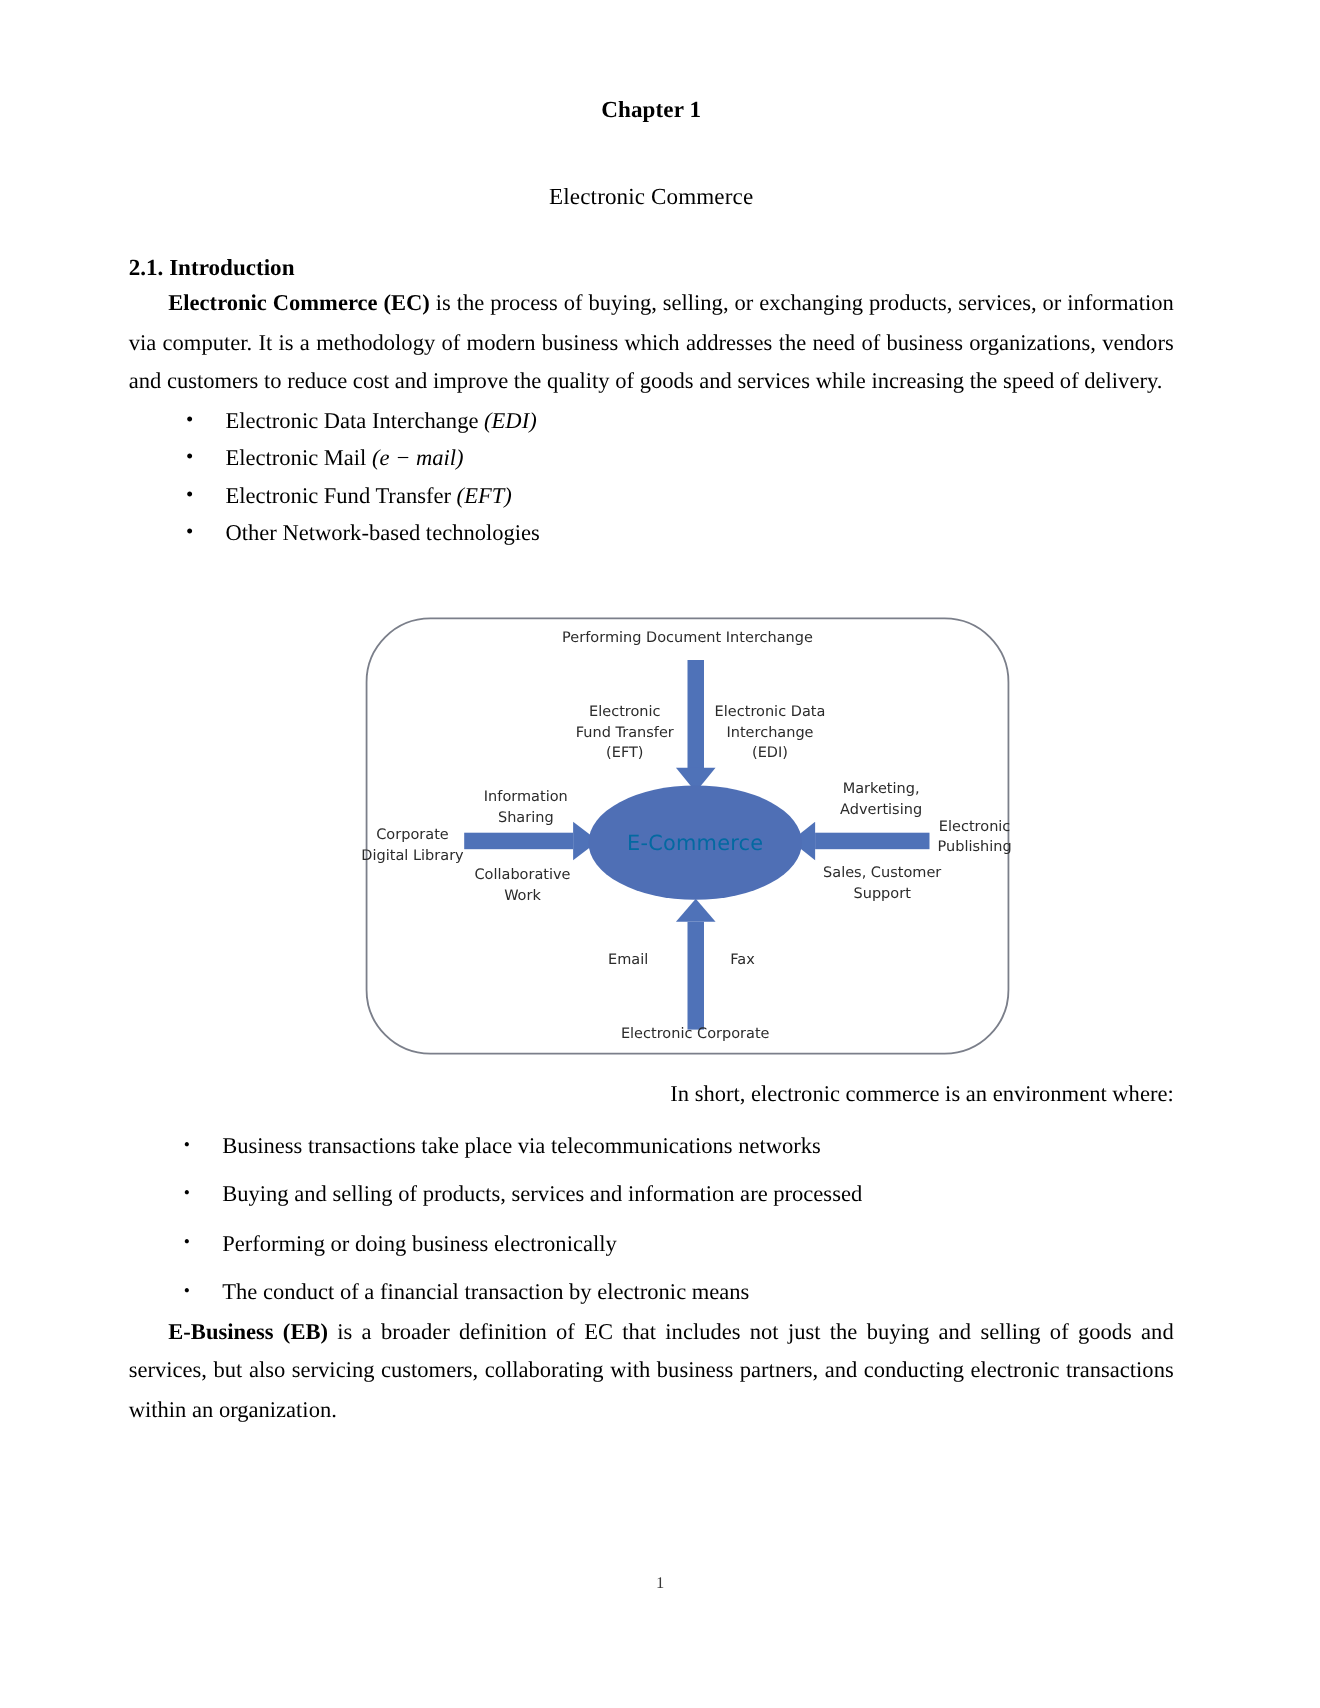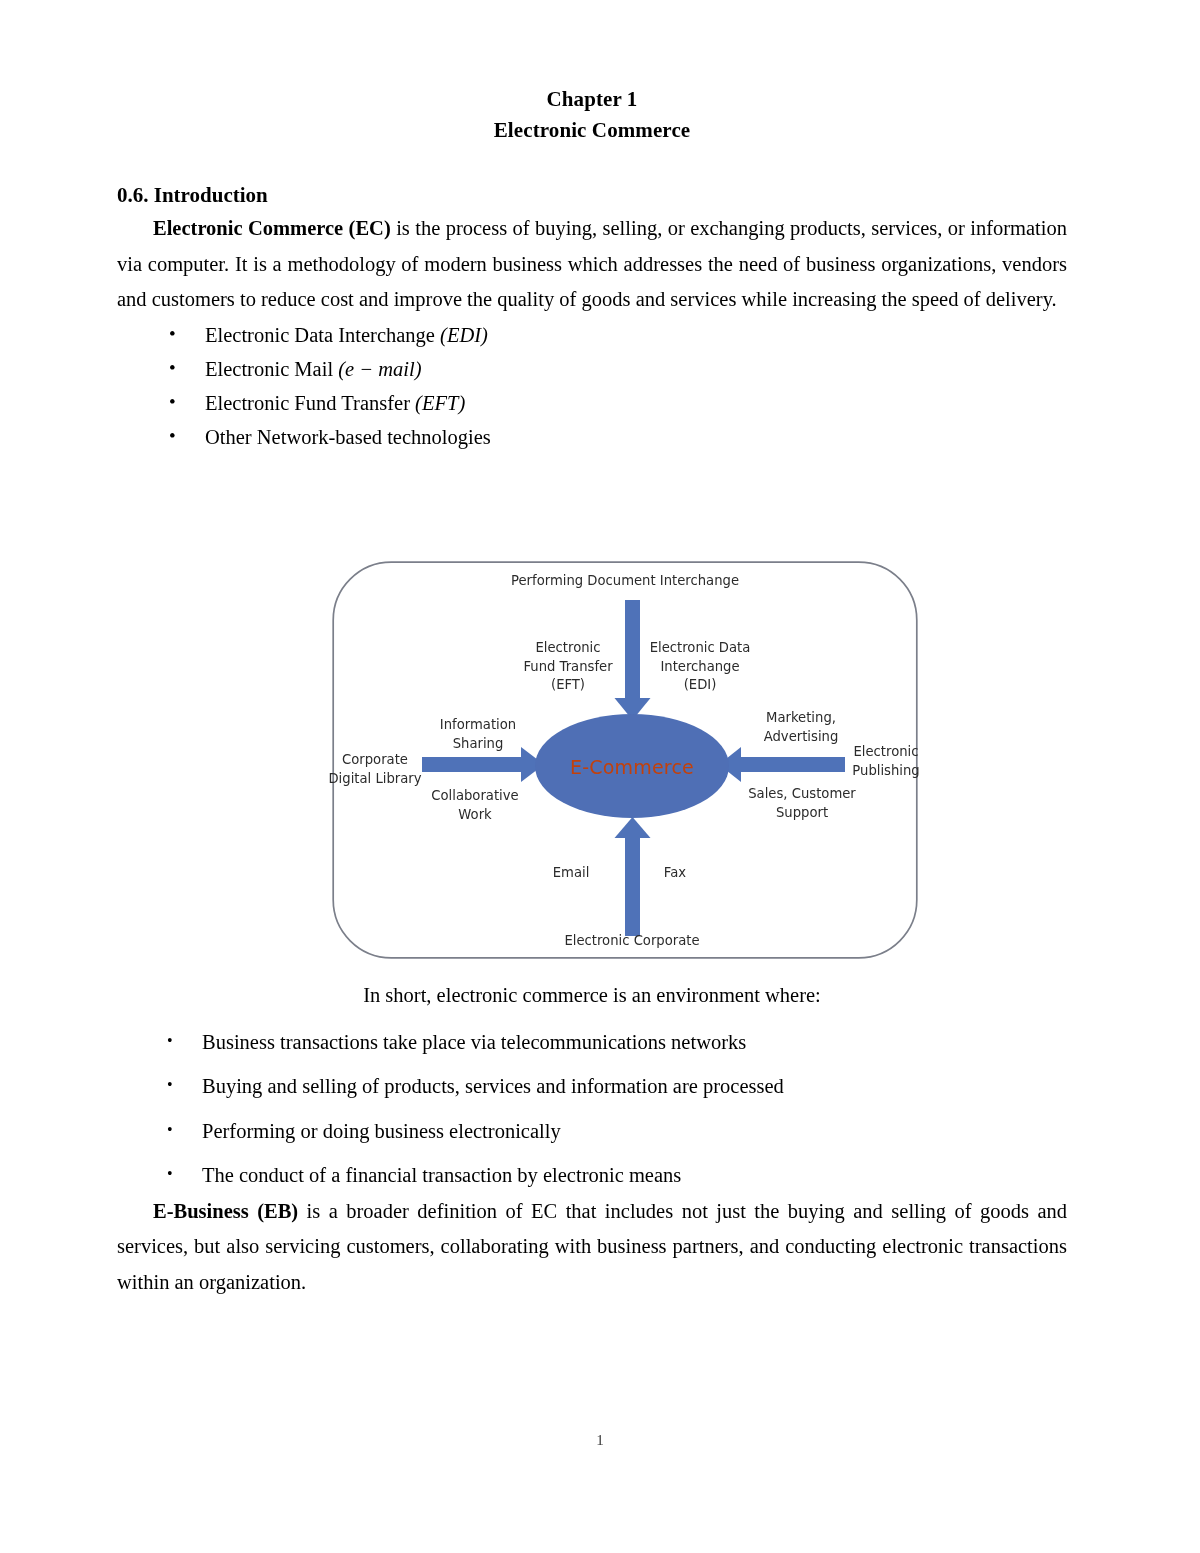"Electronic Commerce" .doc-subtitle { font-weight: bold -> normal; margin-top: none -> 48px }
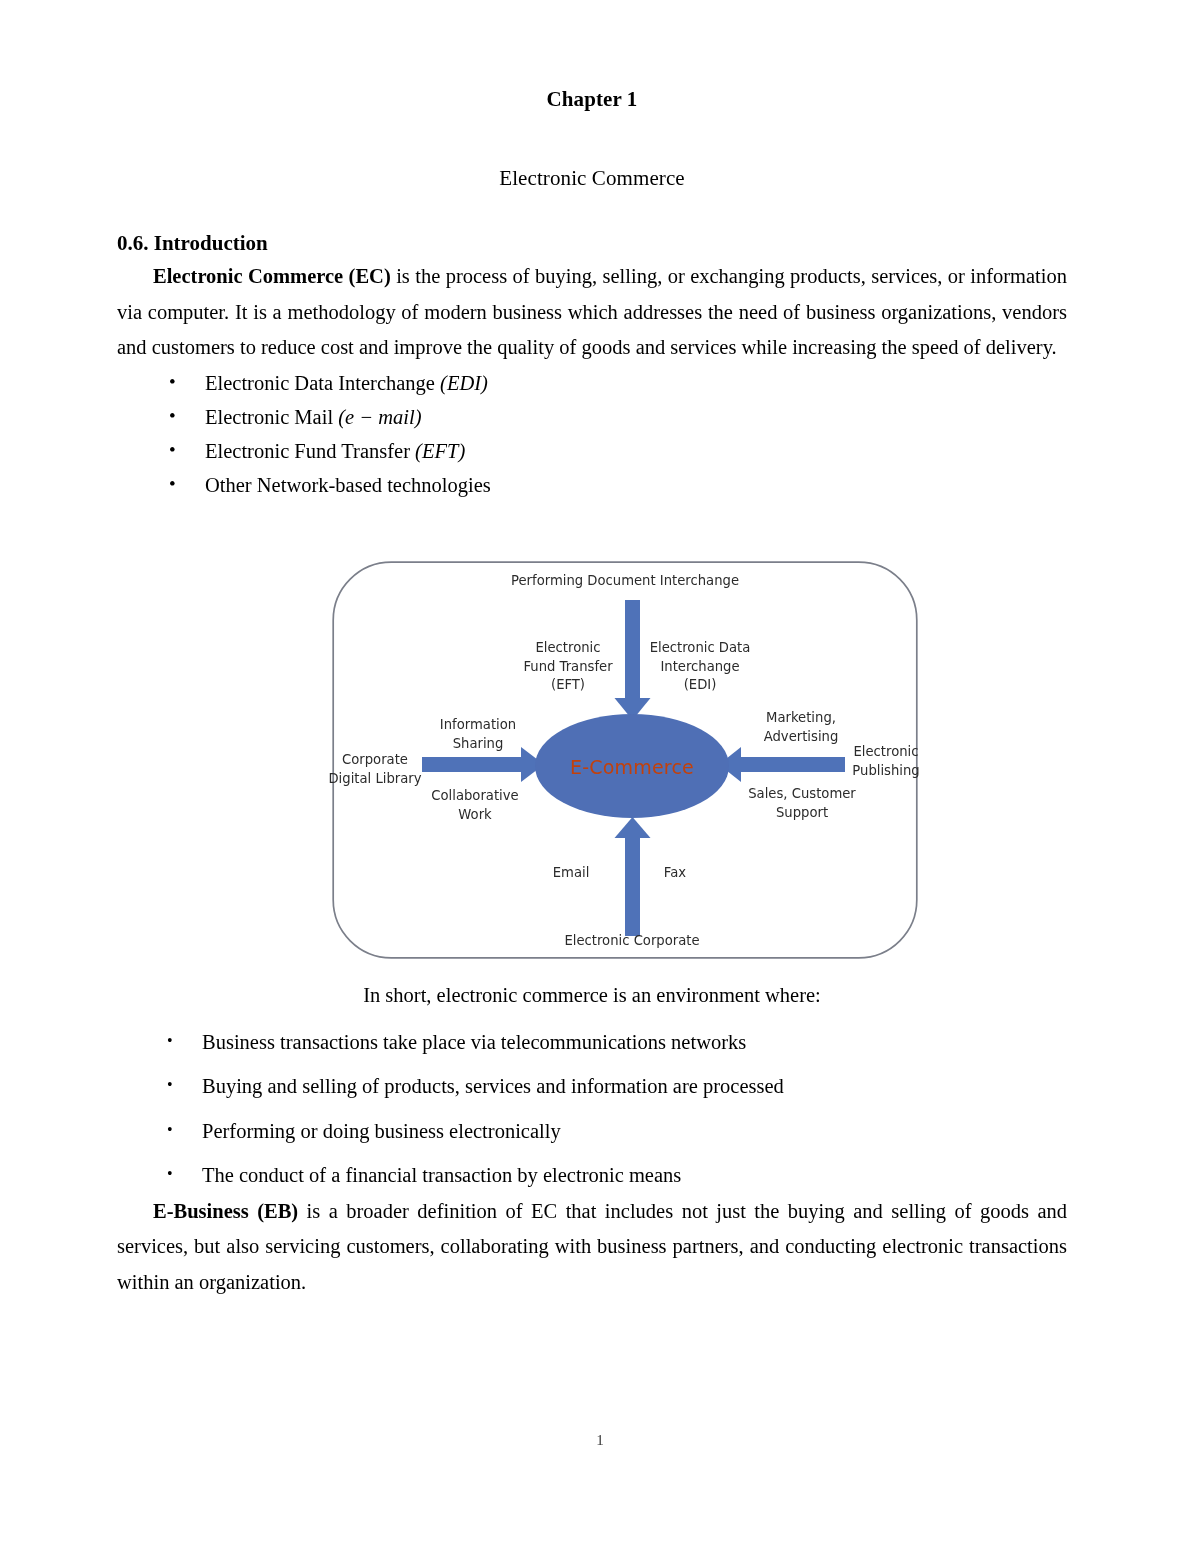"0.6. Introduction" div.section-heading { text: 0.6 -> 2.1 }
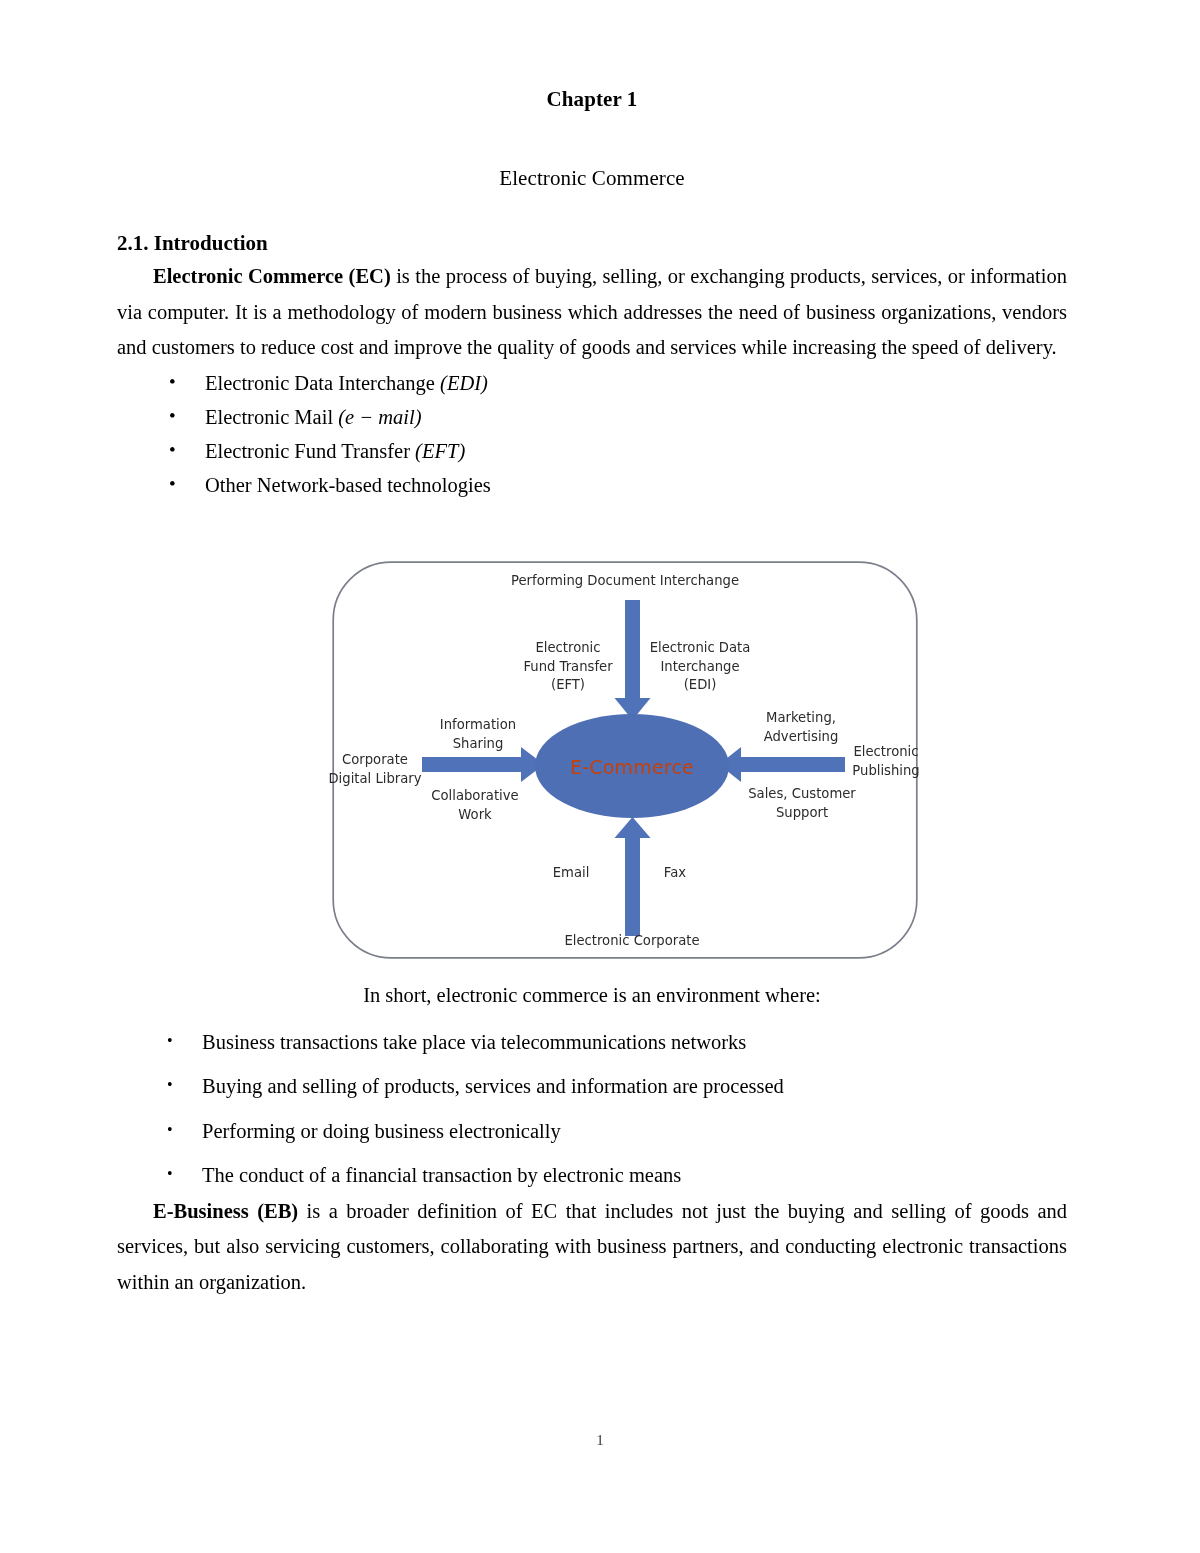"E-Commerce" .fig-center-label { color: #c2410c -> #0369a1 }
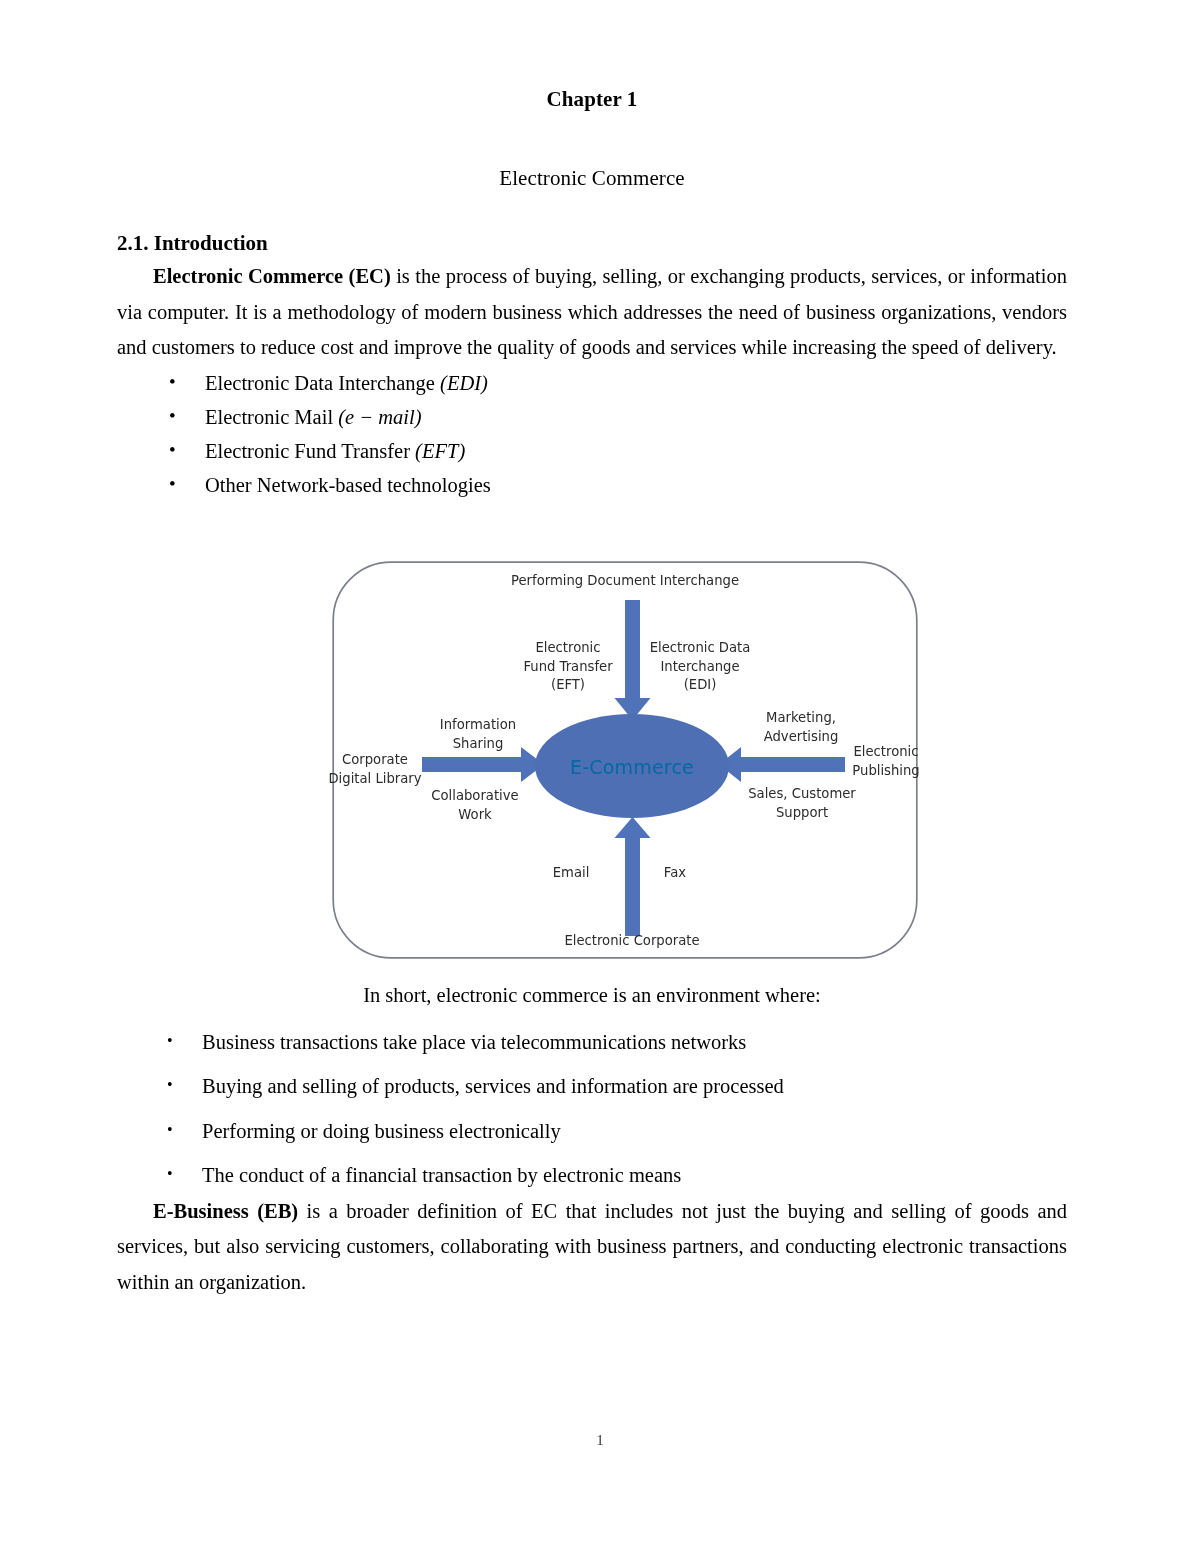"In short, electronic commerce is" p.body.nojust { text-align: center -> right }
